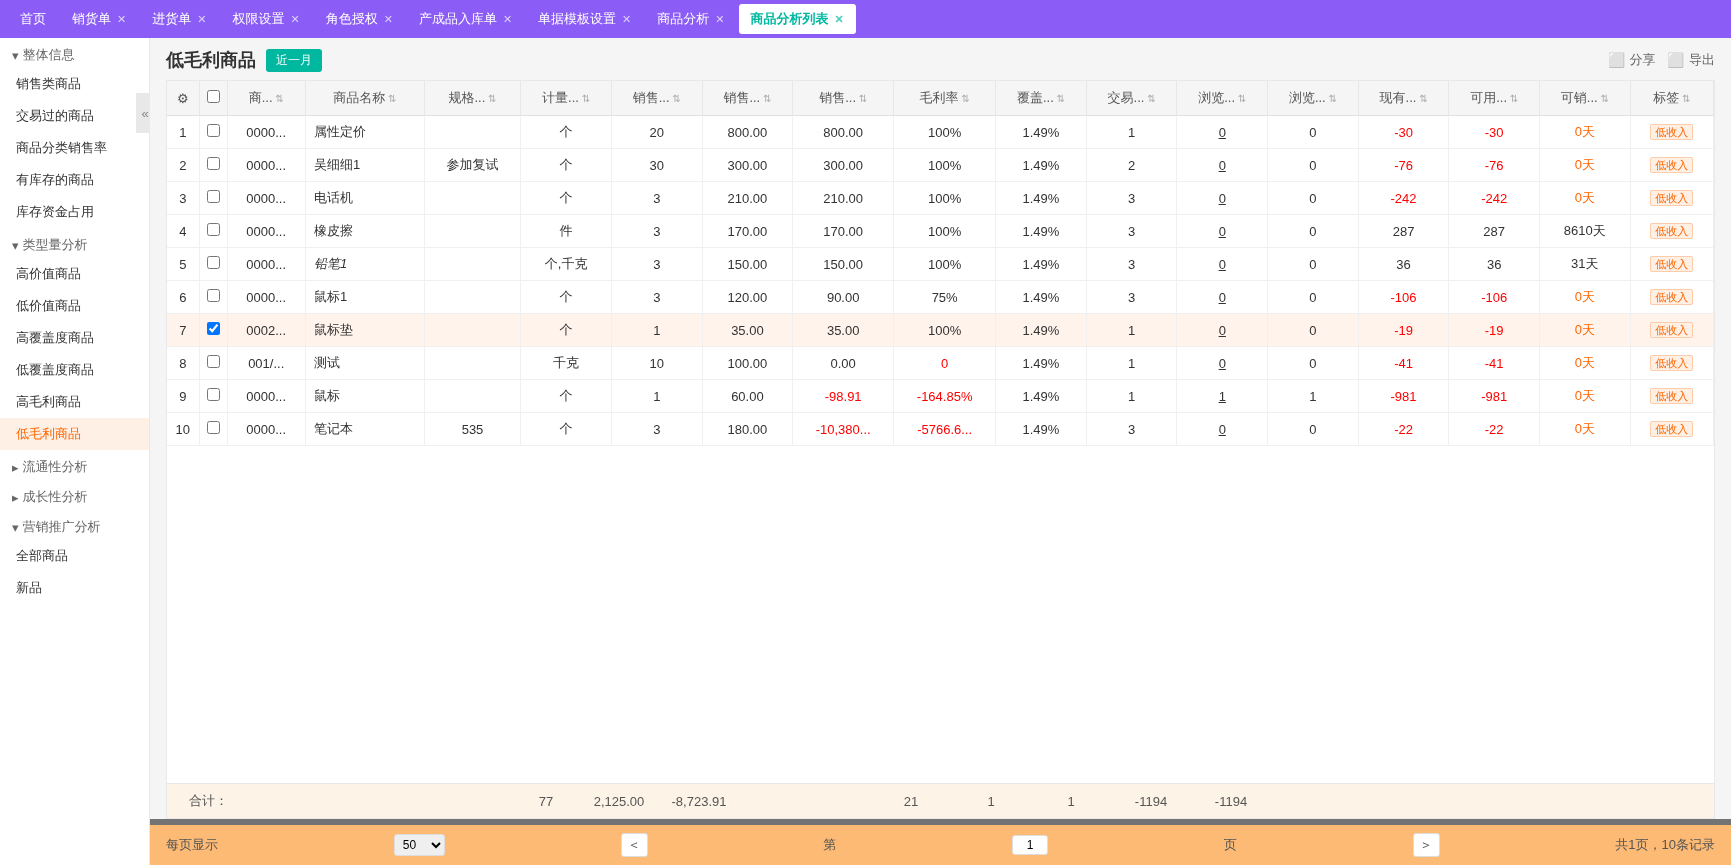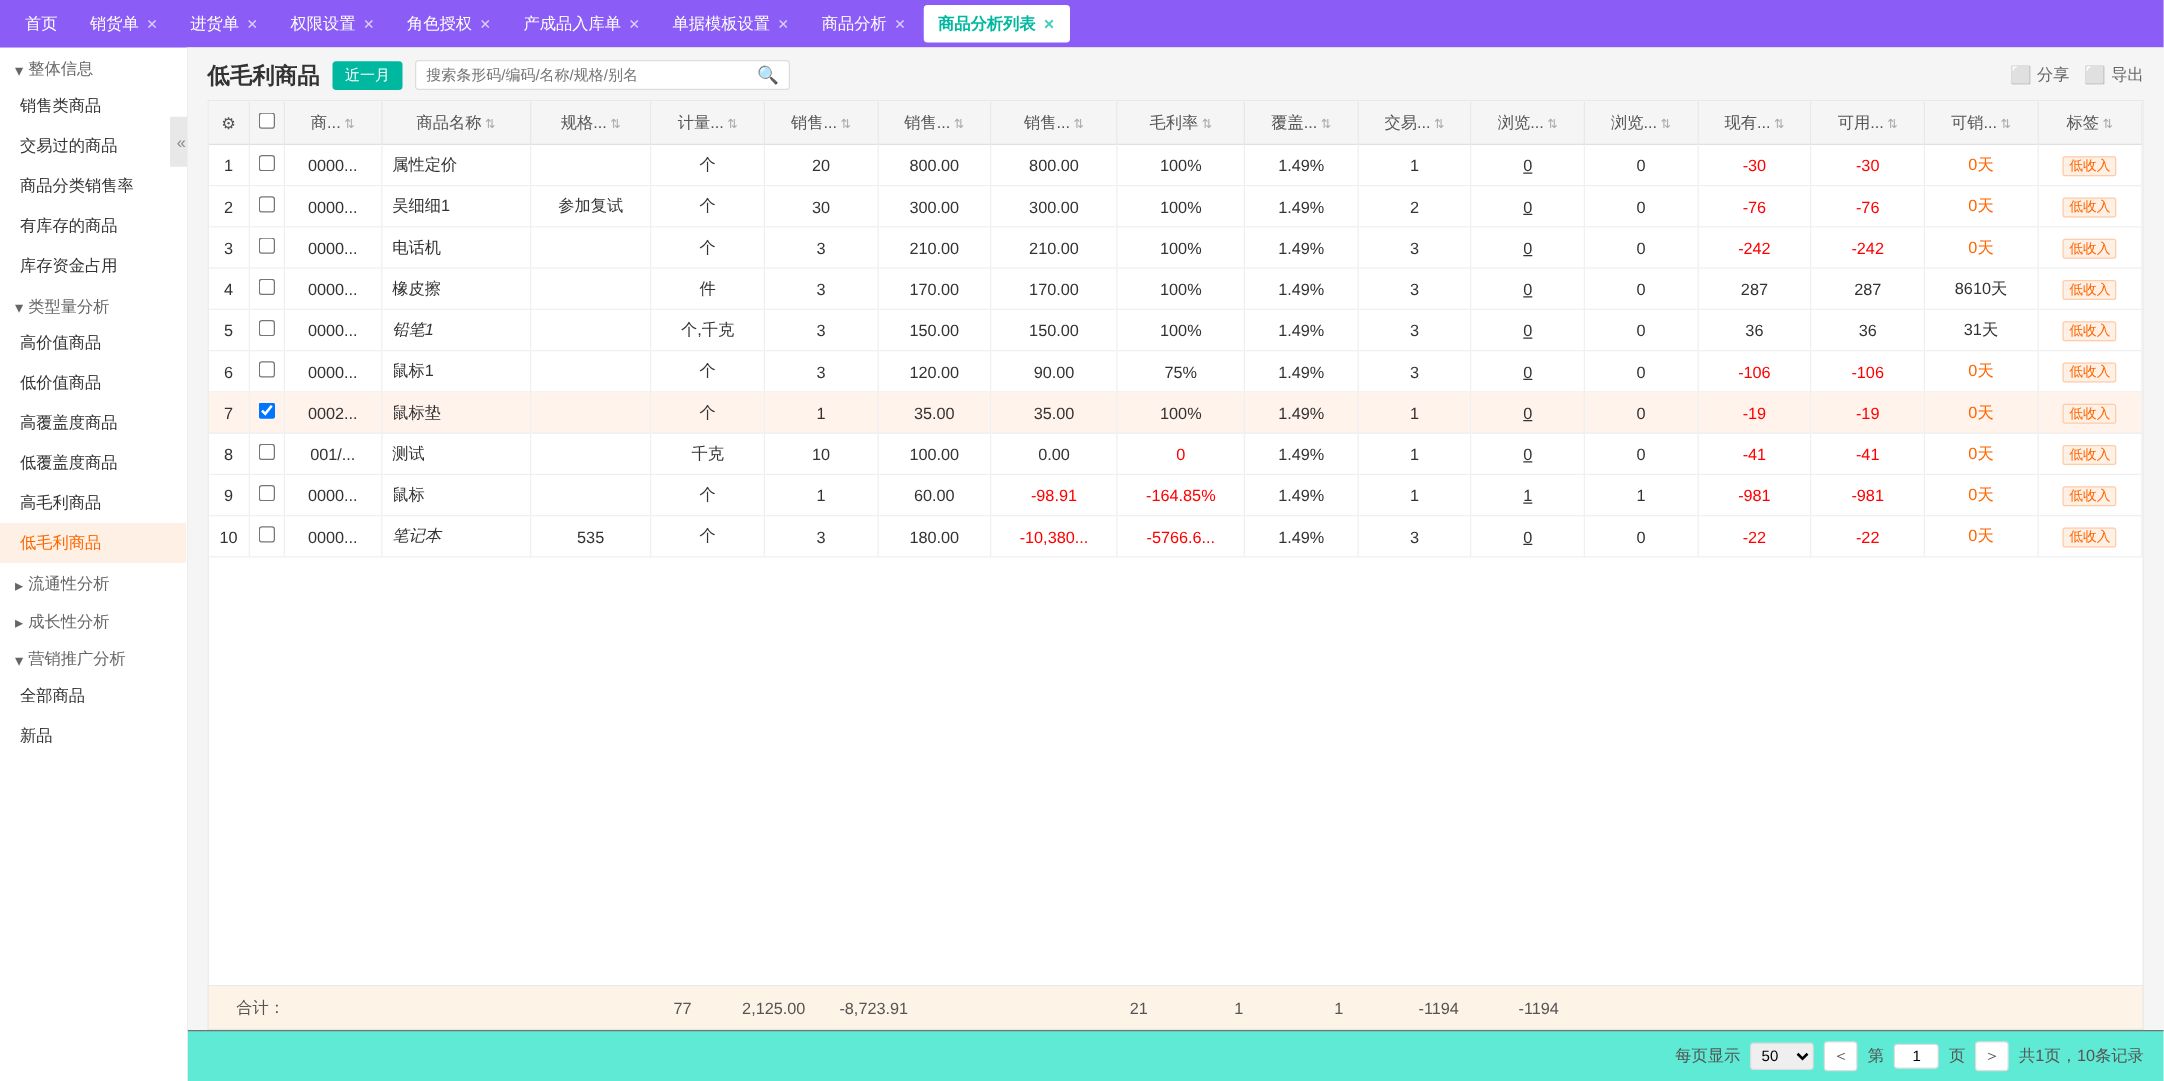"搜索条形码/编码/名称/规格/别名" div.search-box { html: <div> <input> <span>🔍</span> </div> -> none }
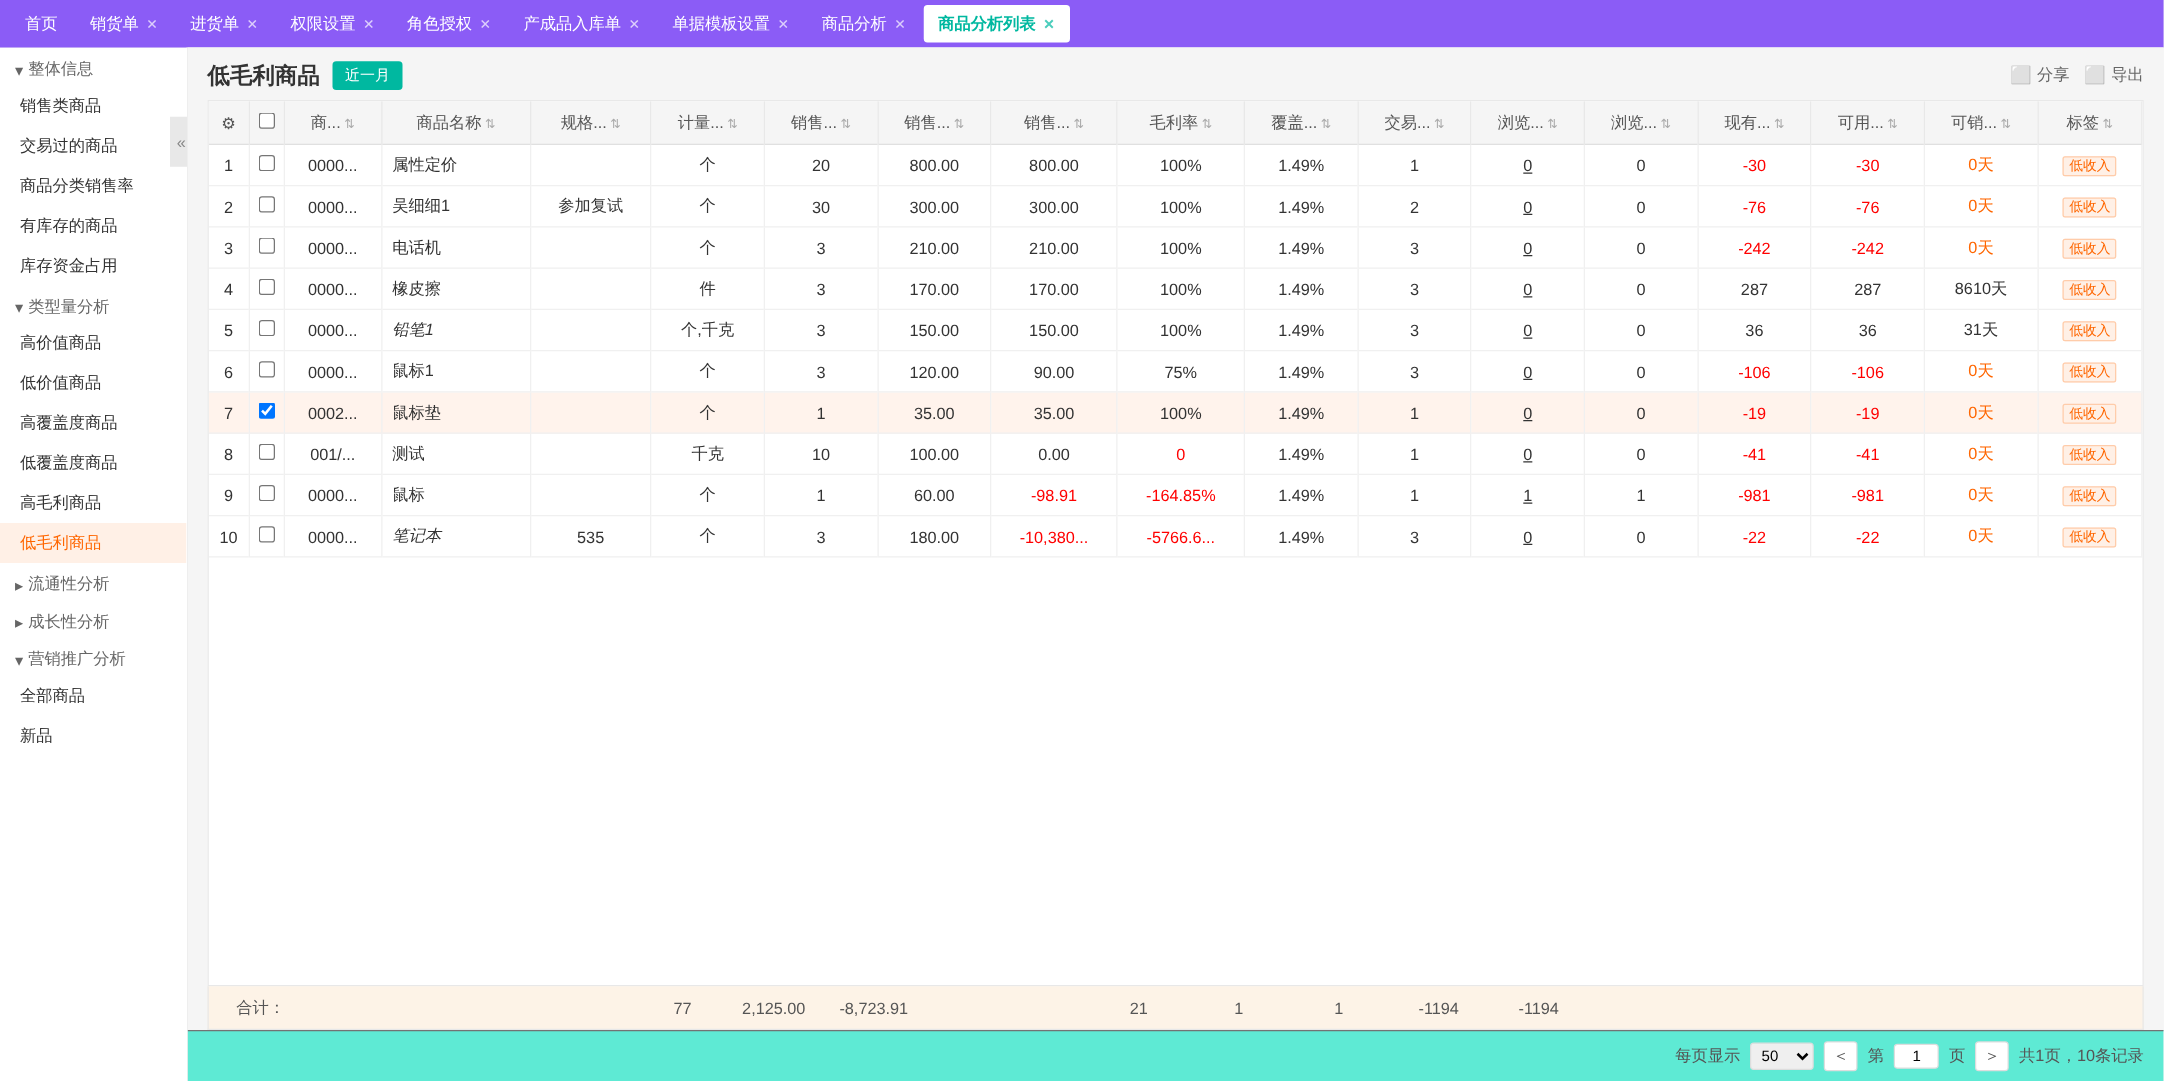"笔记本" td { font-style: italic -> none }
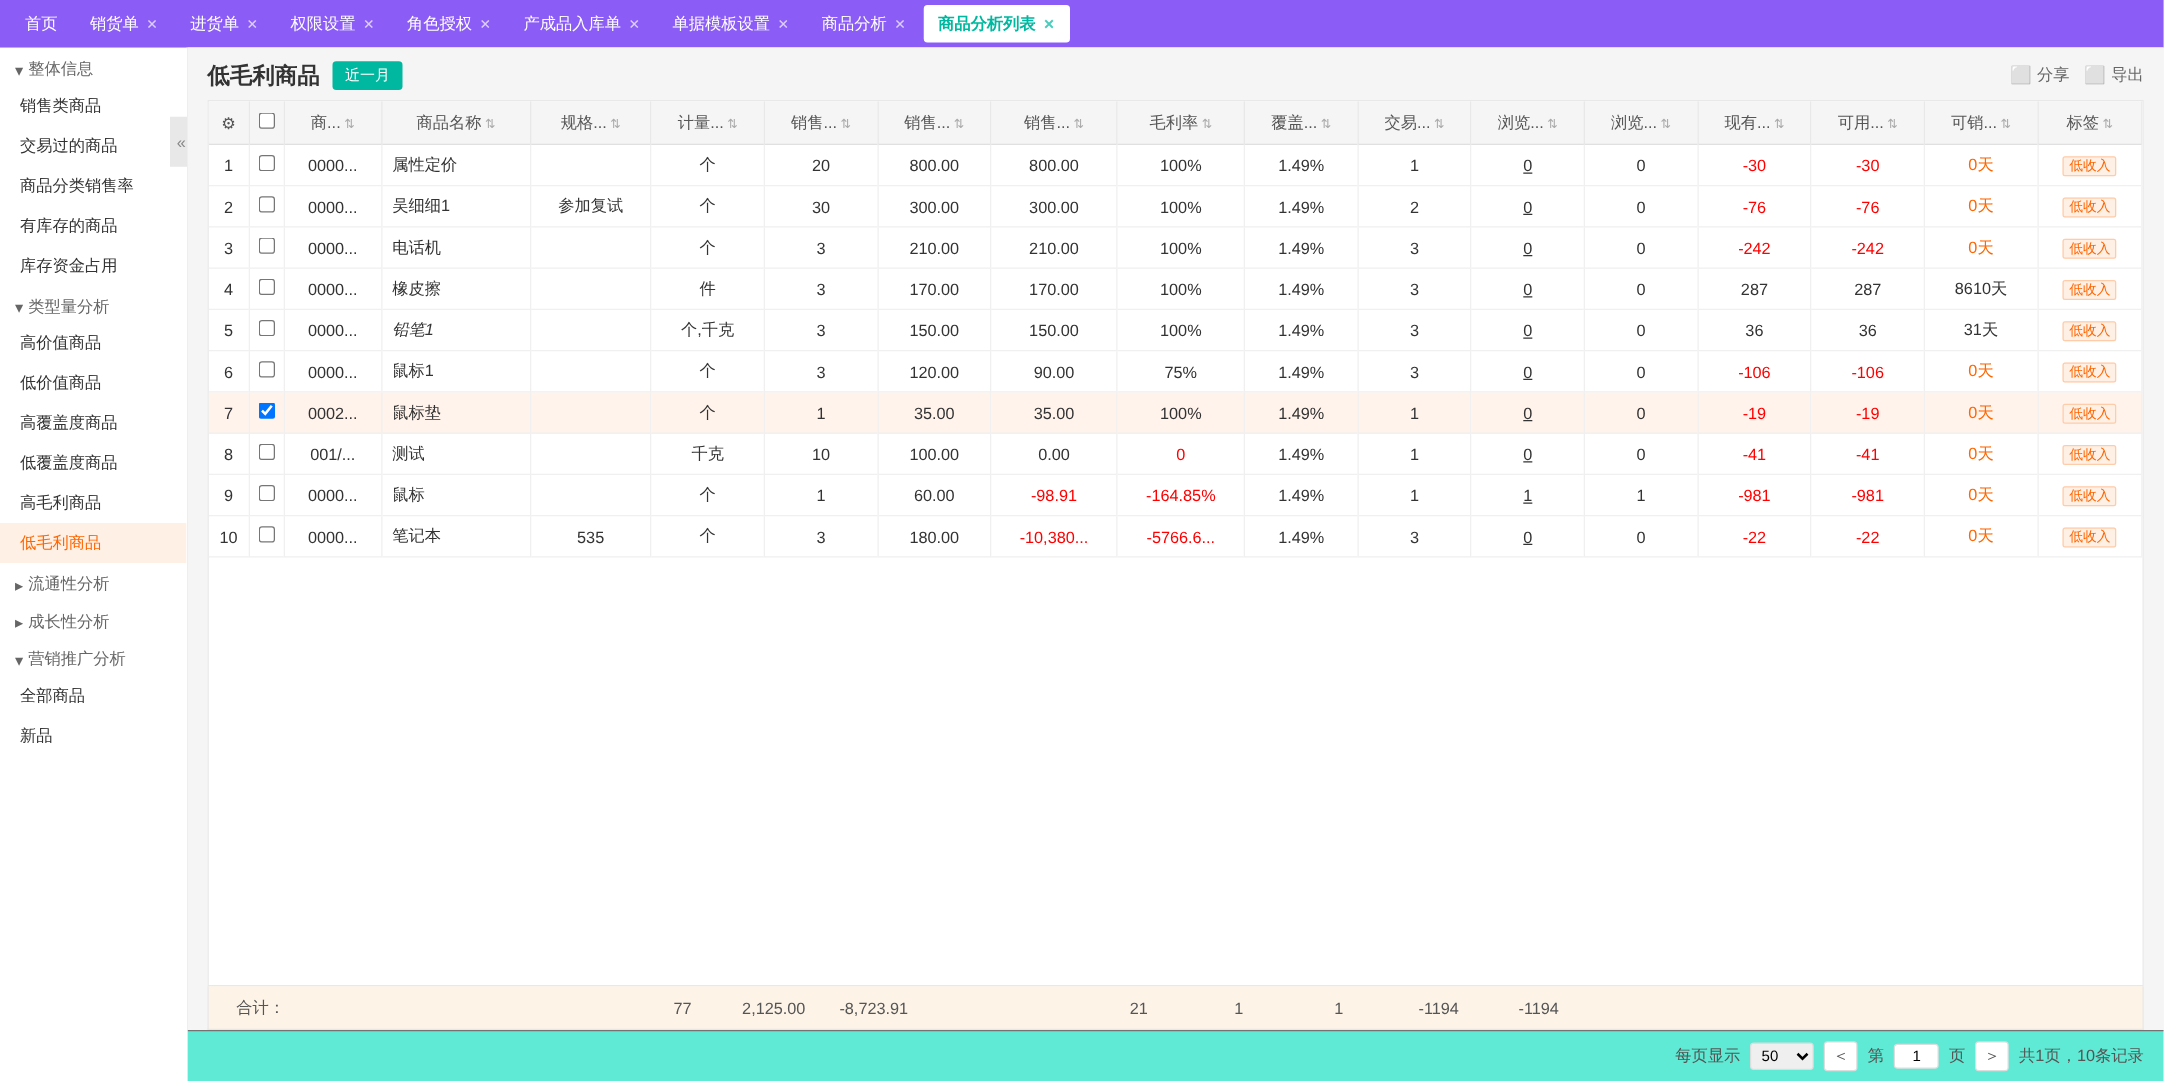"每页显示" .pagination-bar { background: #5eead4 -> #fdba74; border-top: 1px solid #737373 -> 6px solid #737373; justify-content: flex-end -> space-between }
